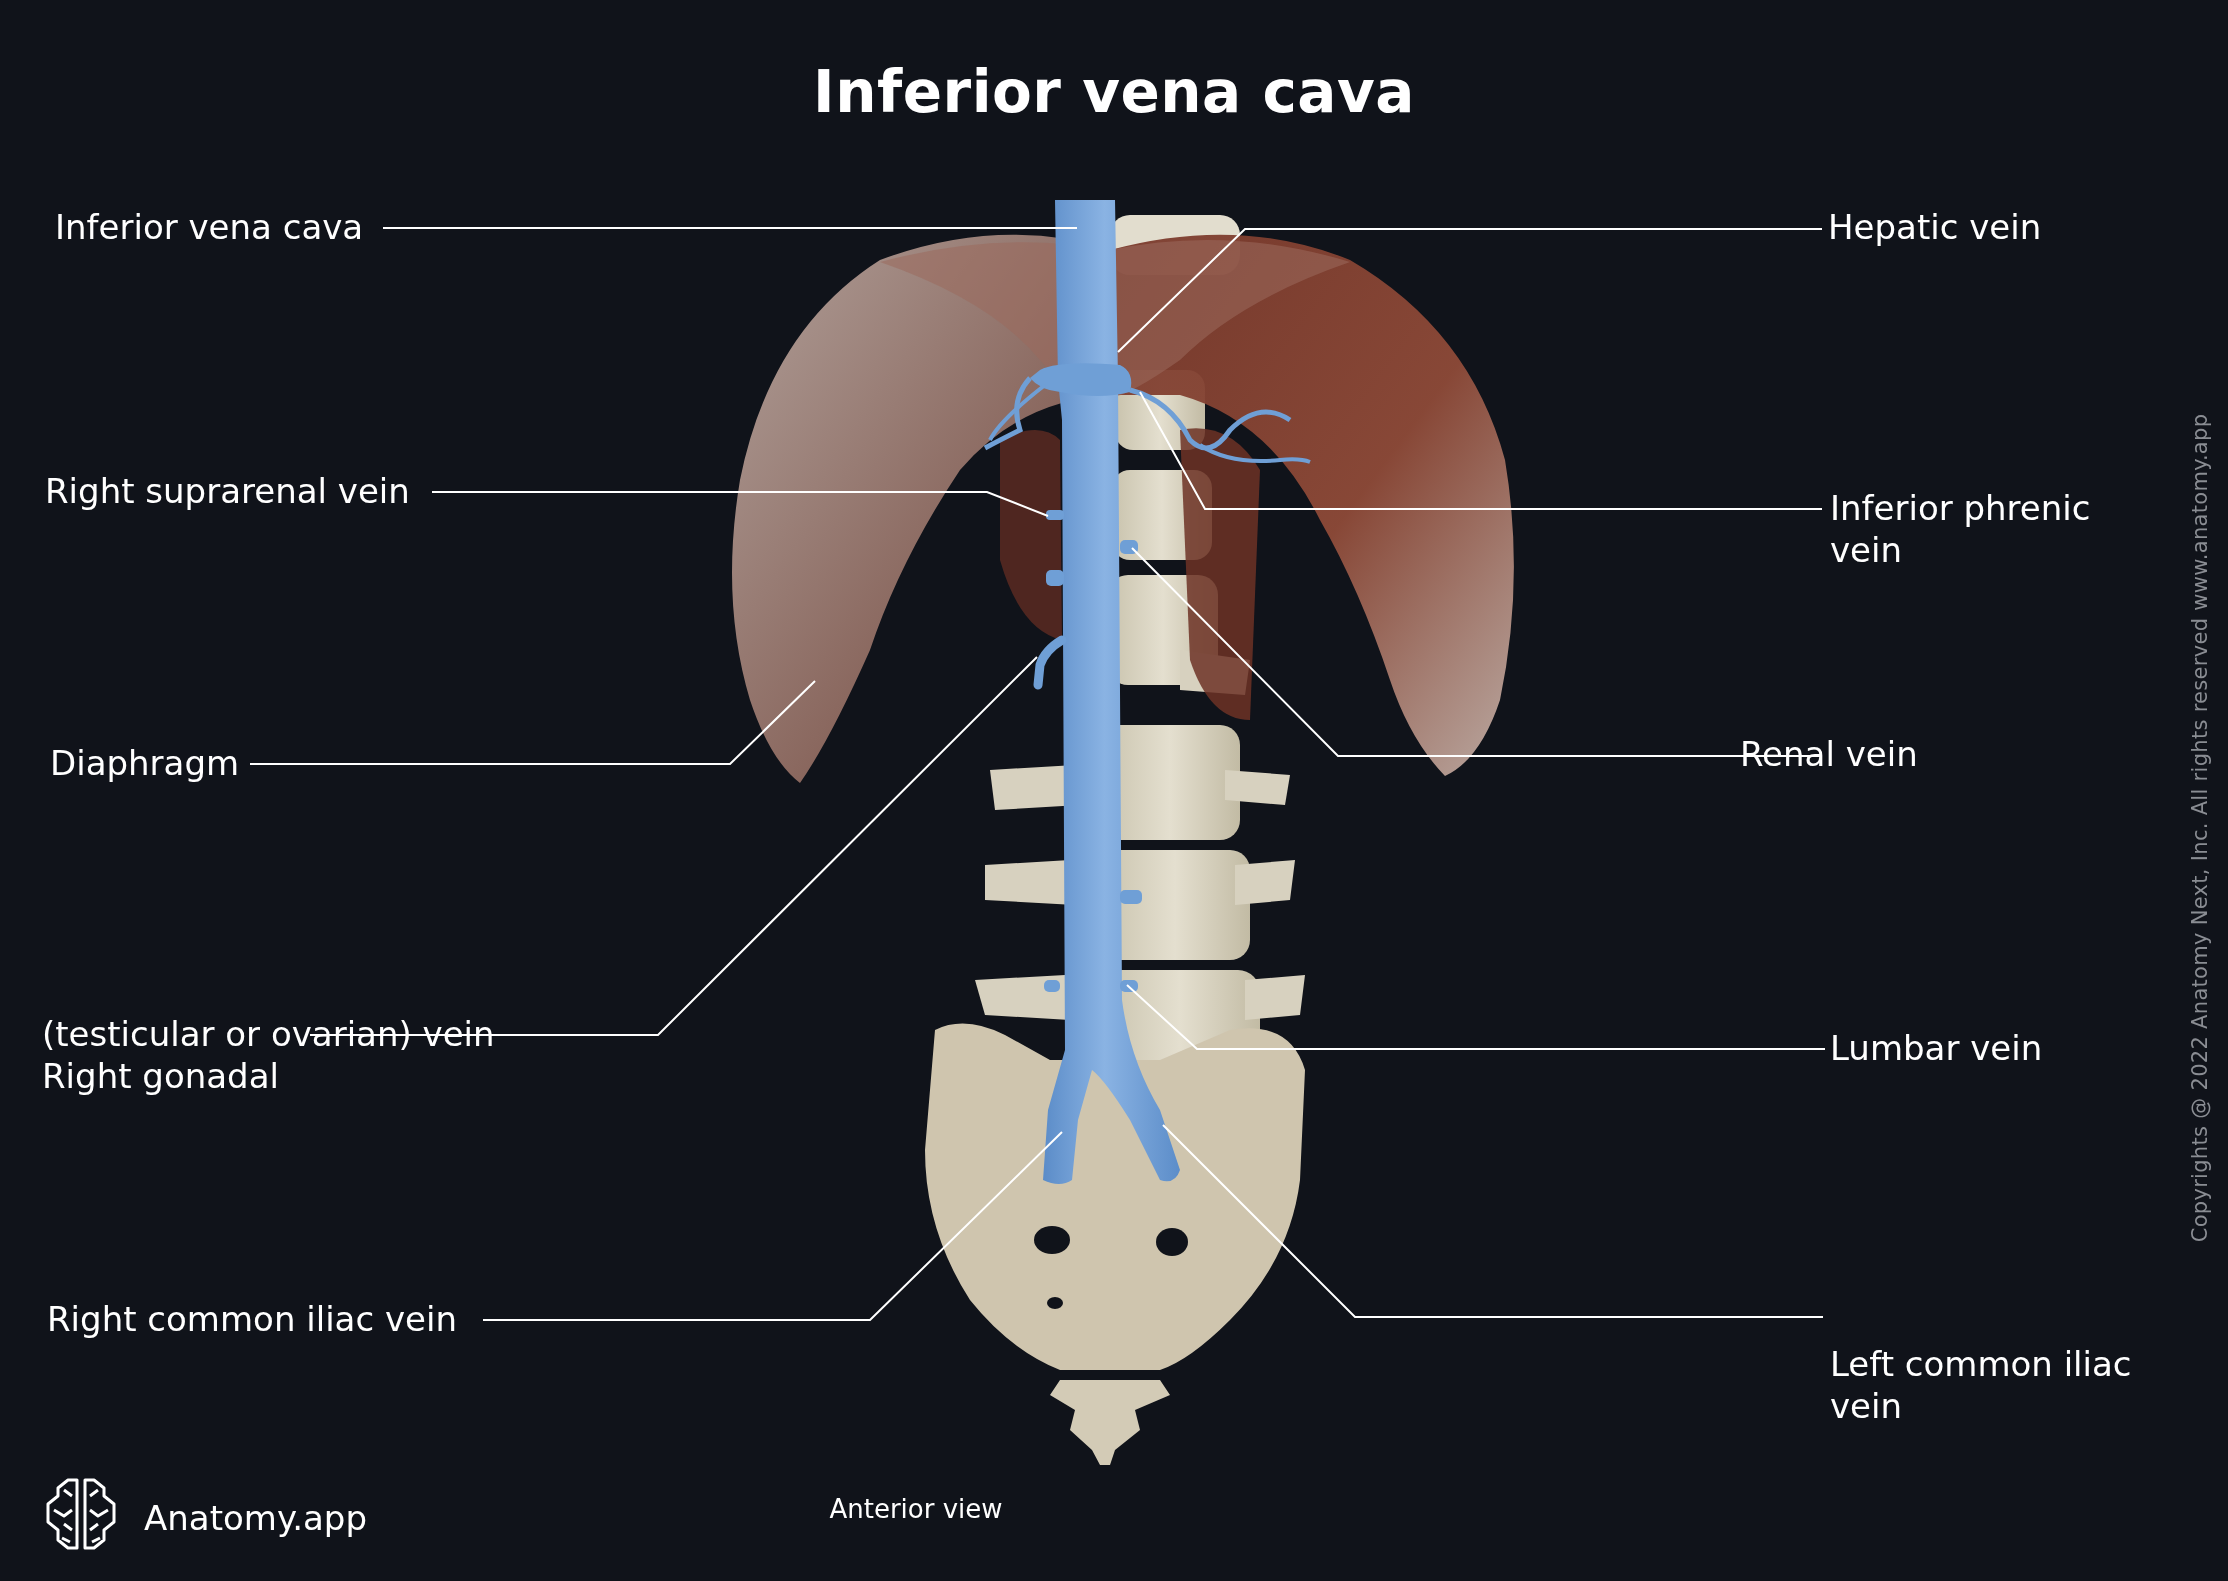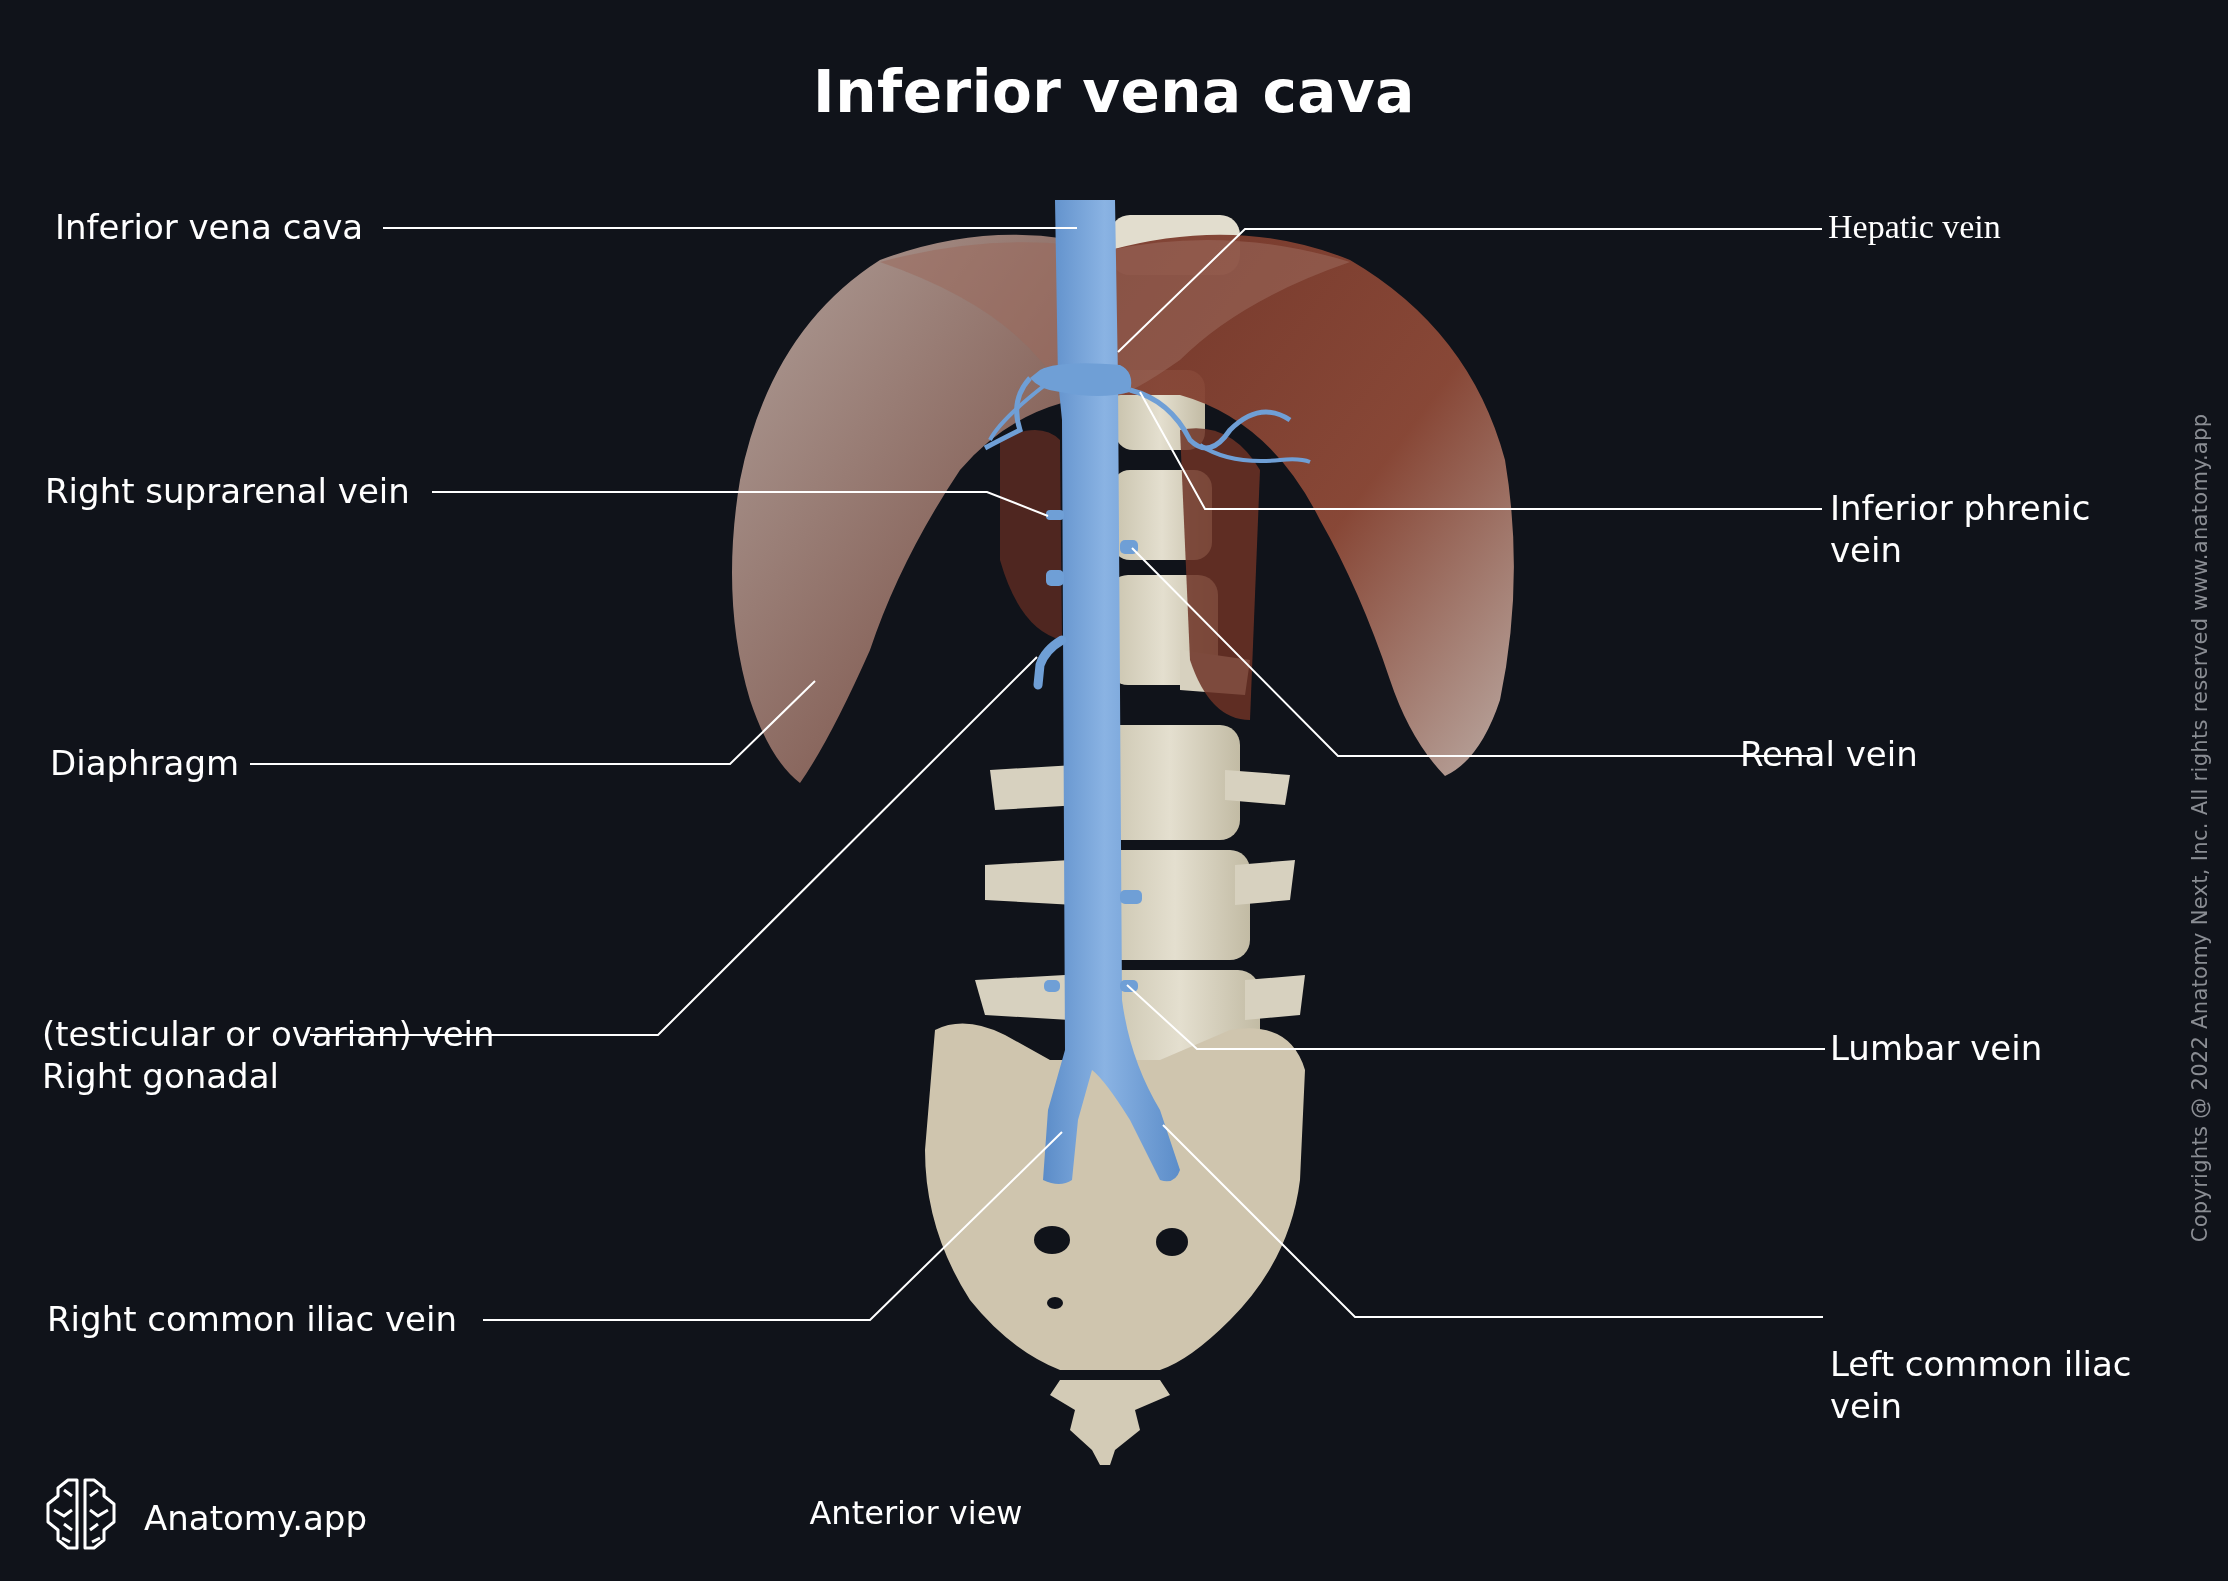"Hepatic vein" div.label { font-family: Liberation Serif, serif -> none }
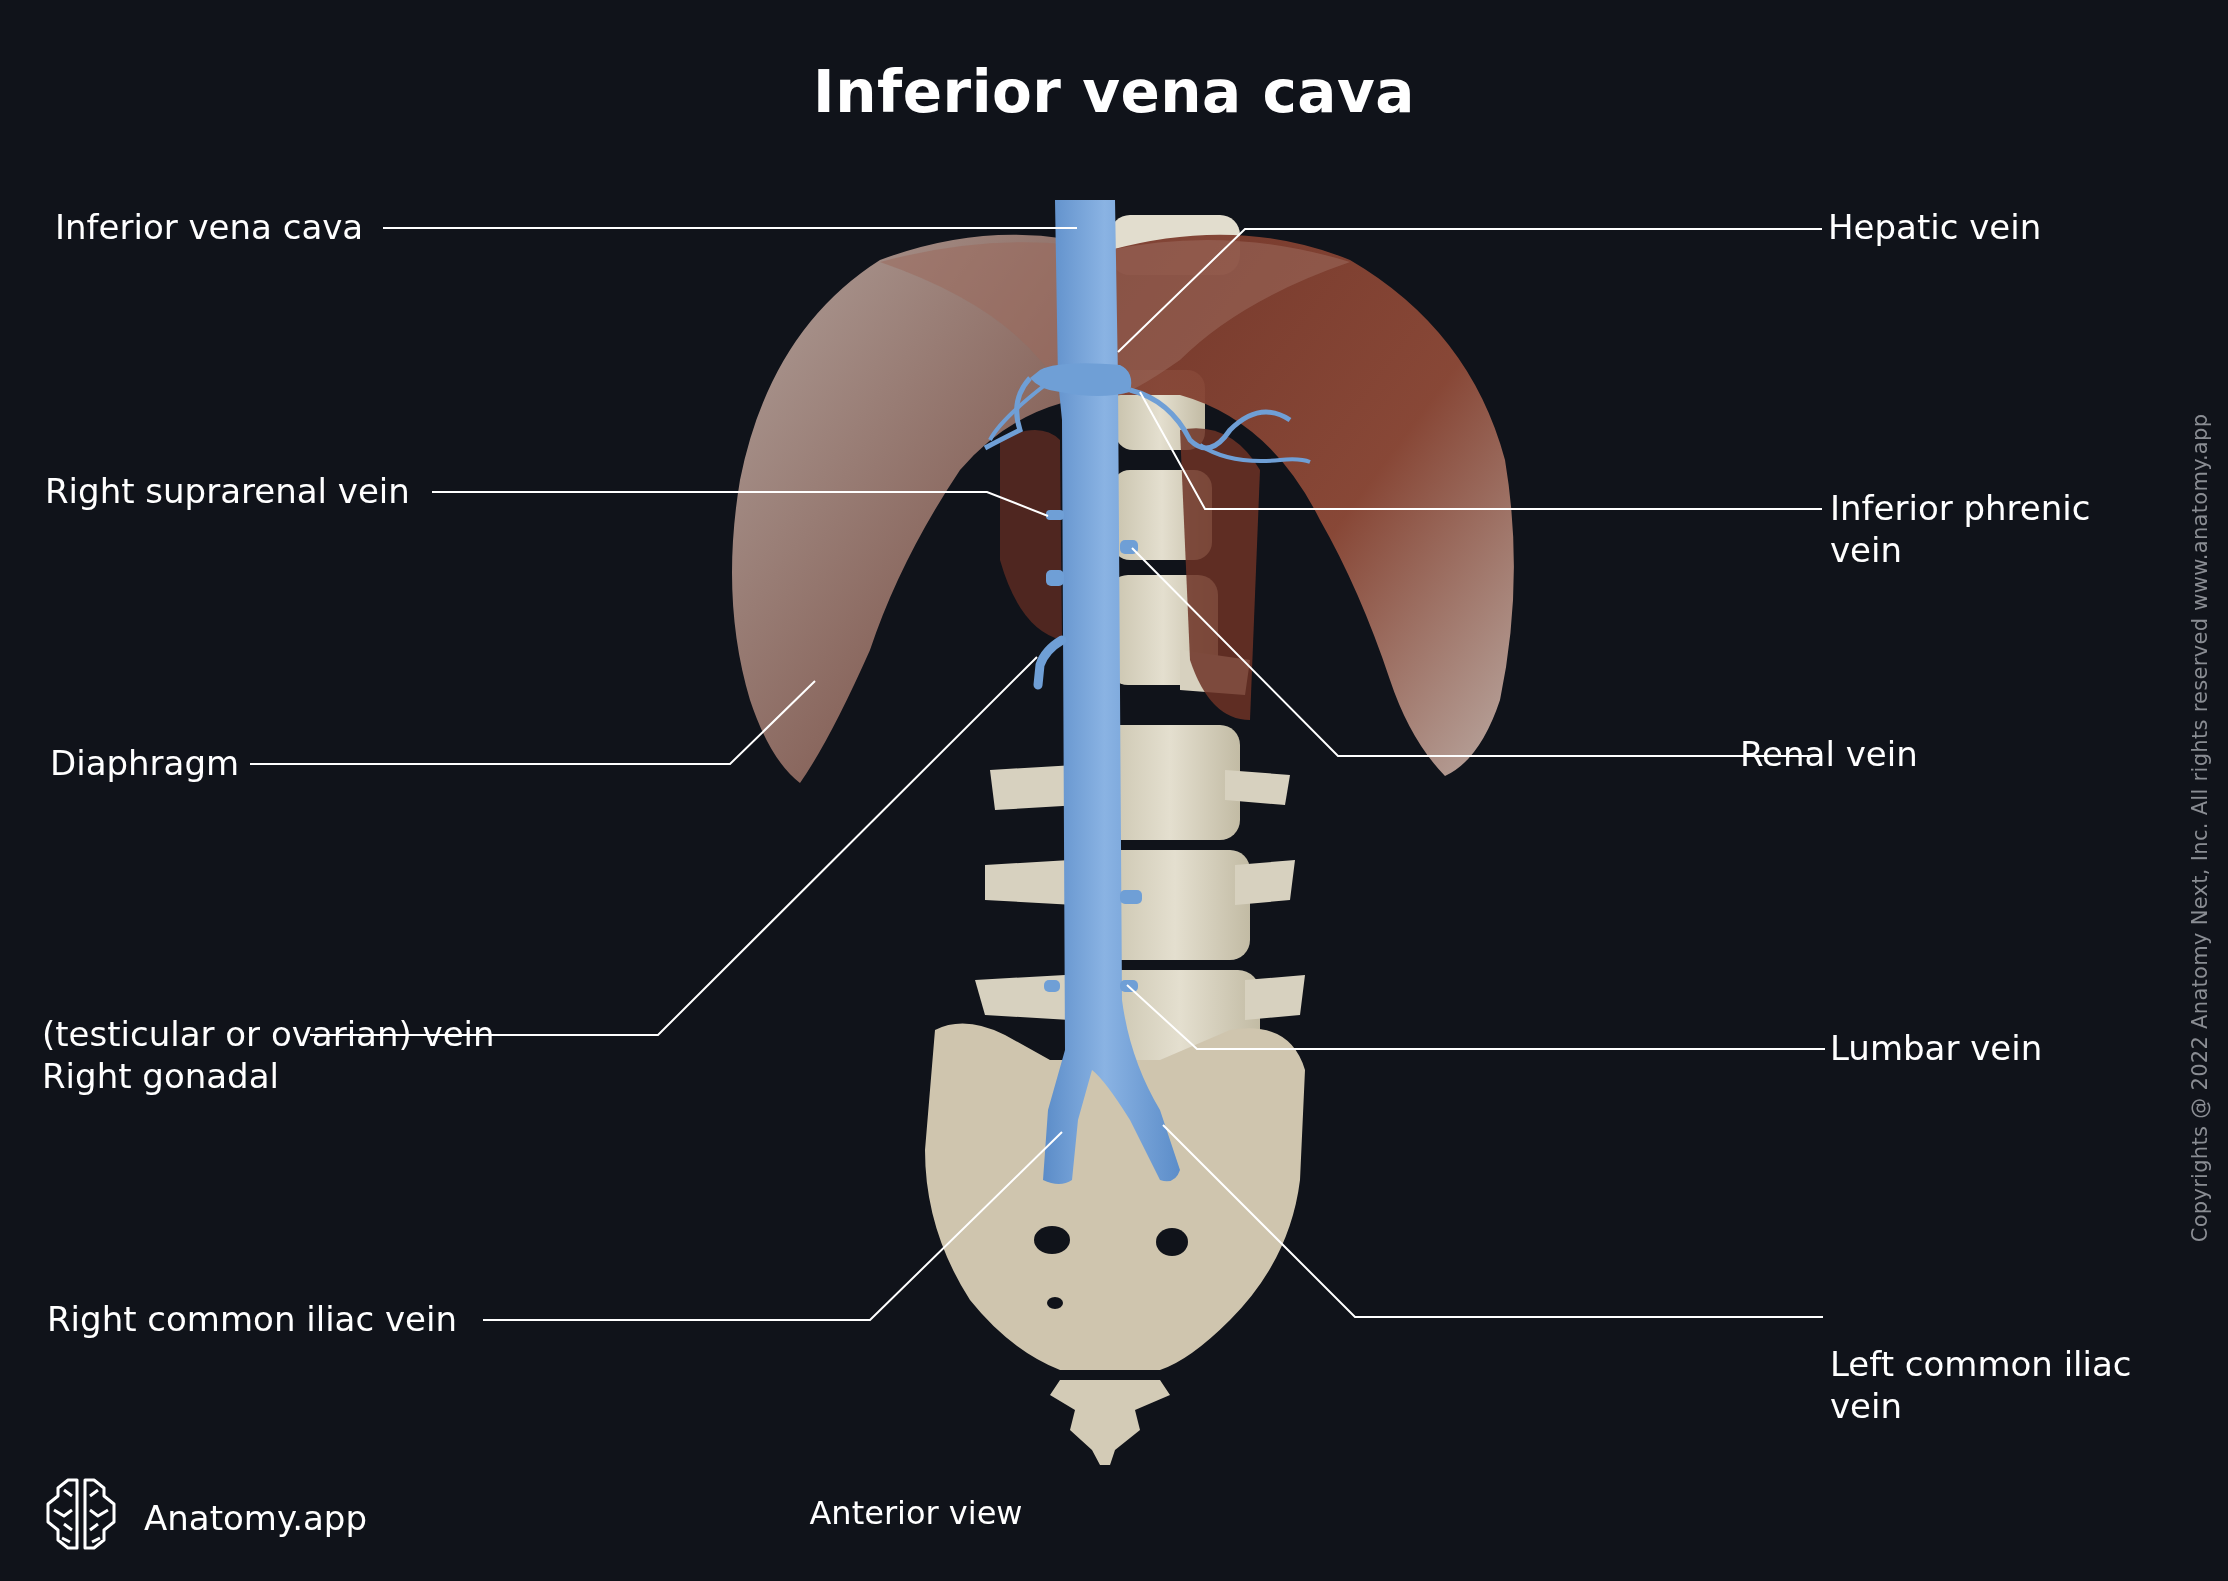"Anterior view" .view { font-size: 32px -> 26px }
